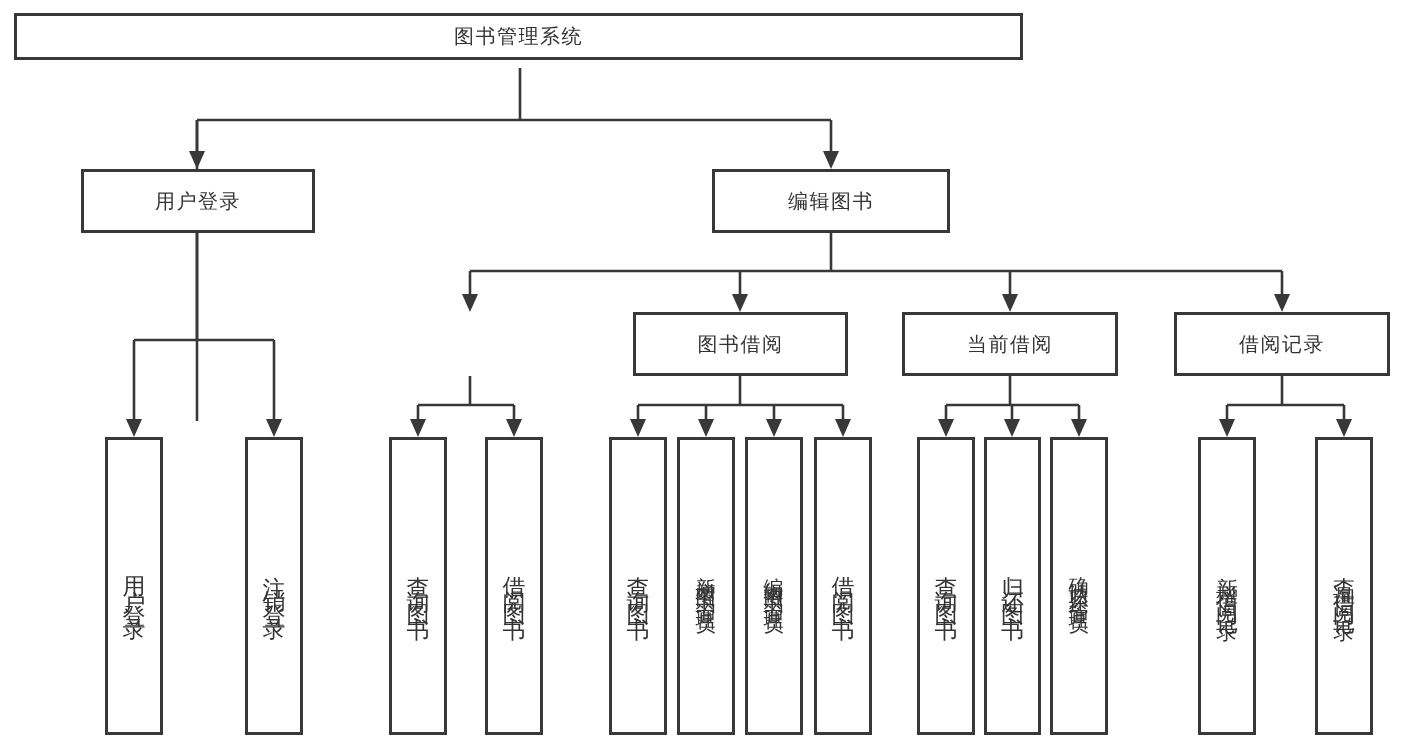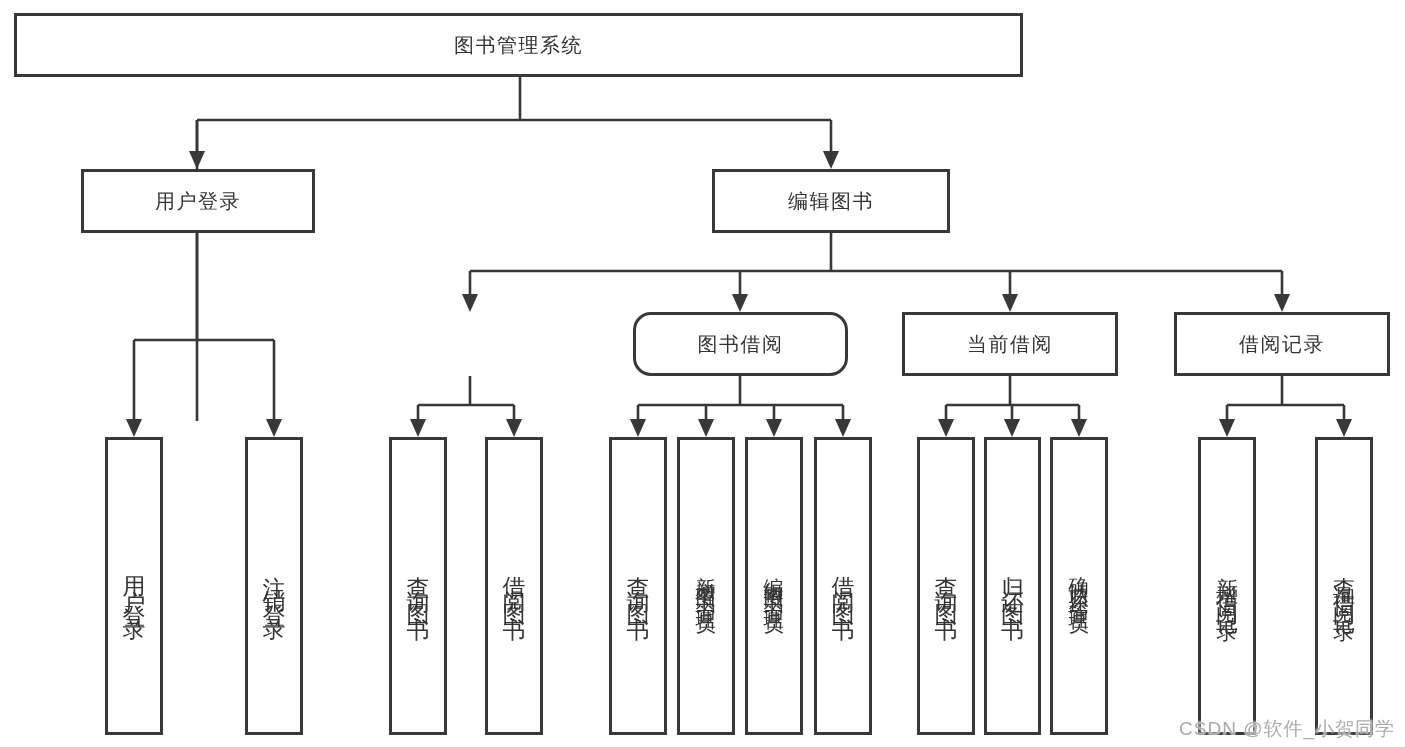"图书管理系统" div.box { height: 64px -> 47px }
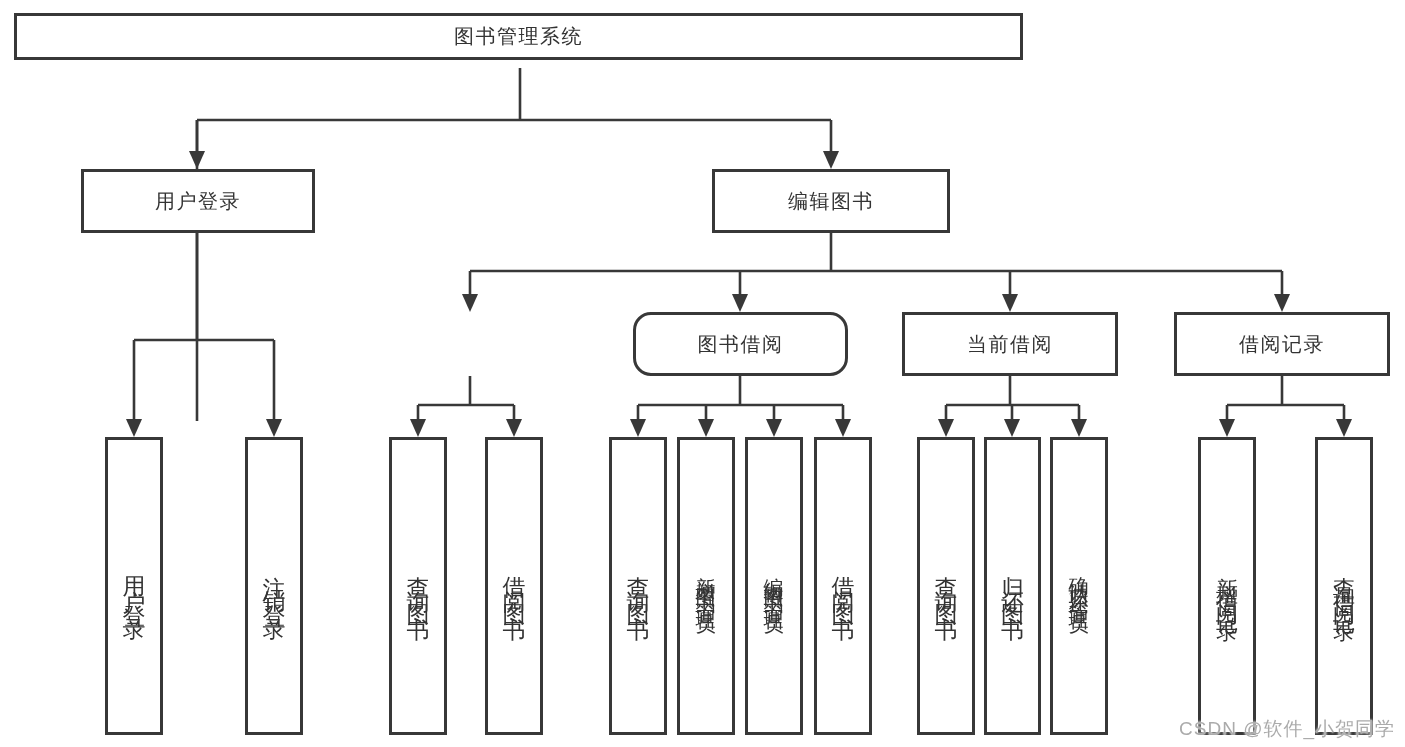"图书借阅" div.box { border-radius: 18px -> none }
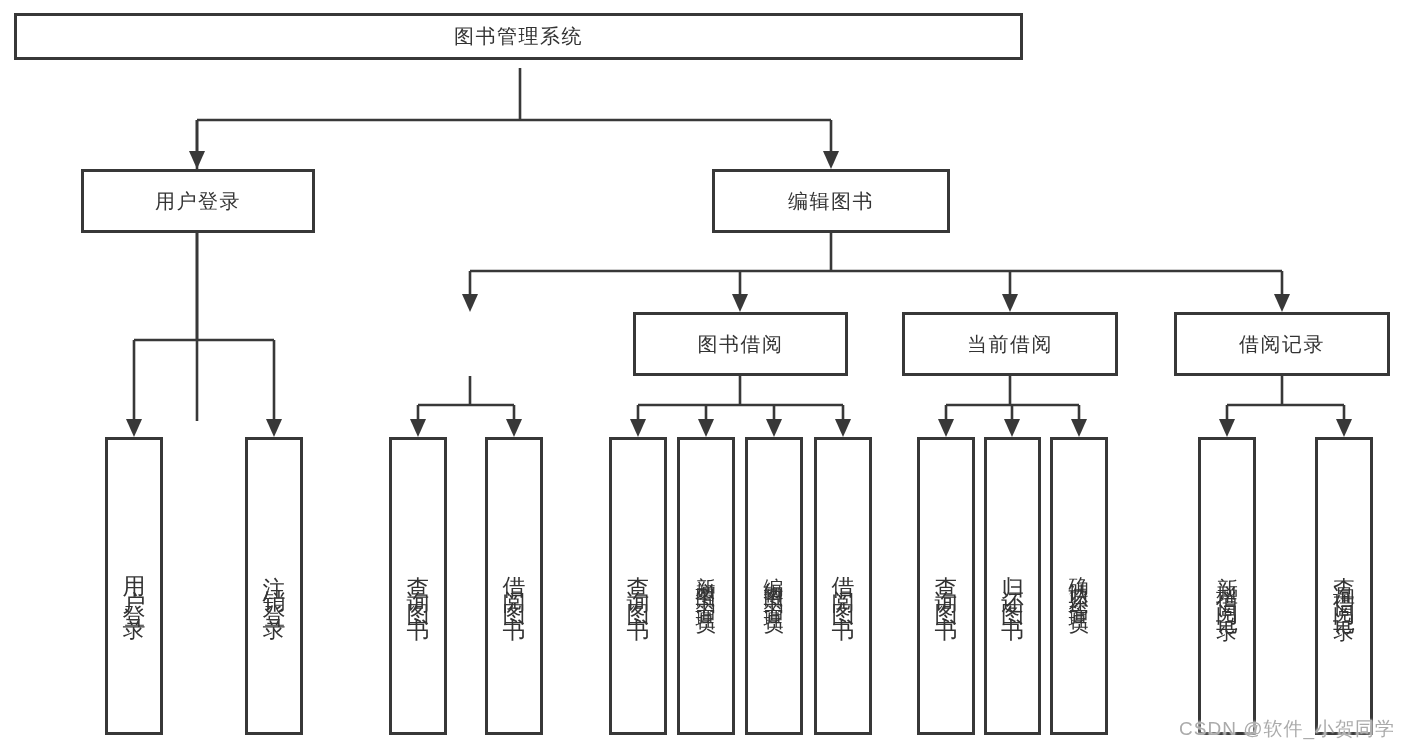"CSDN @软件_小贺同学" div.watermark { html: <div>CSDN @软件_小贺同学</div> -> none }
